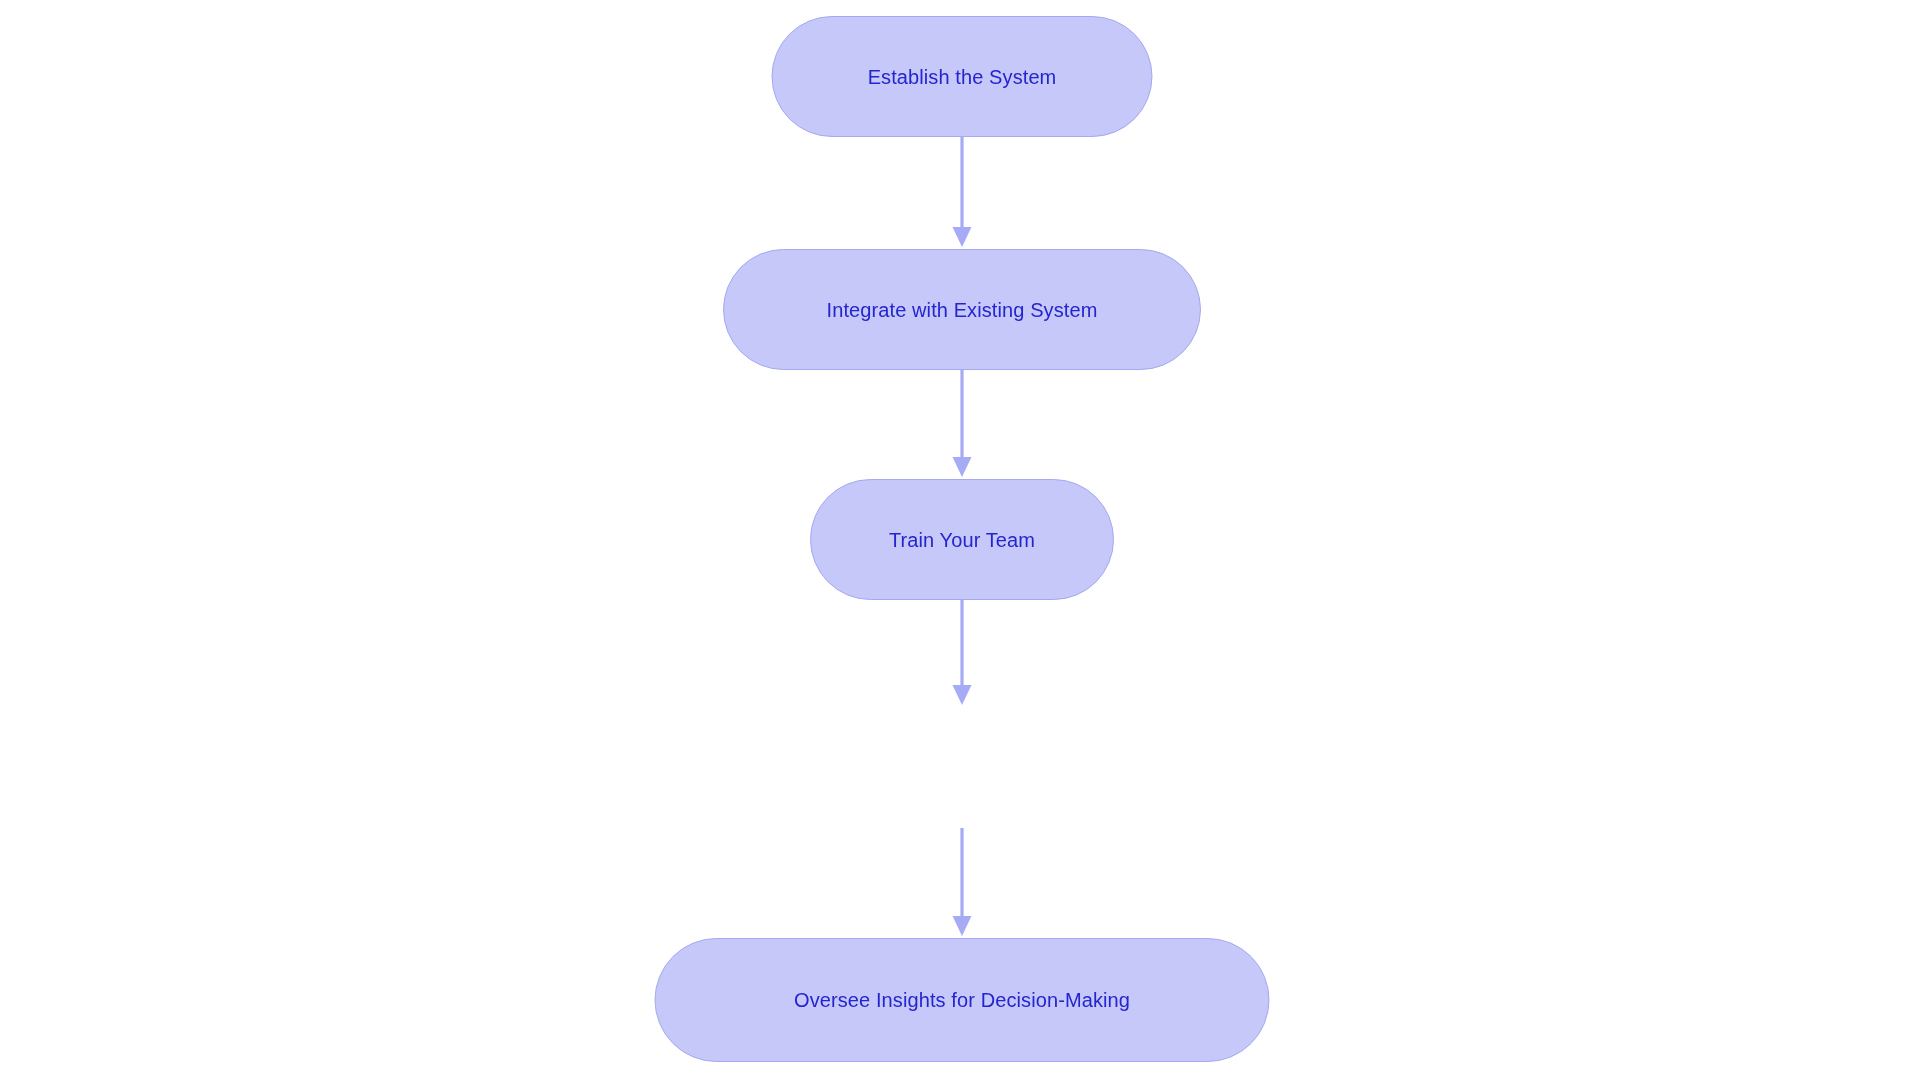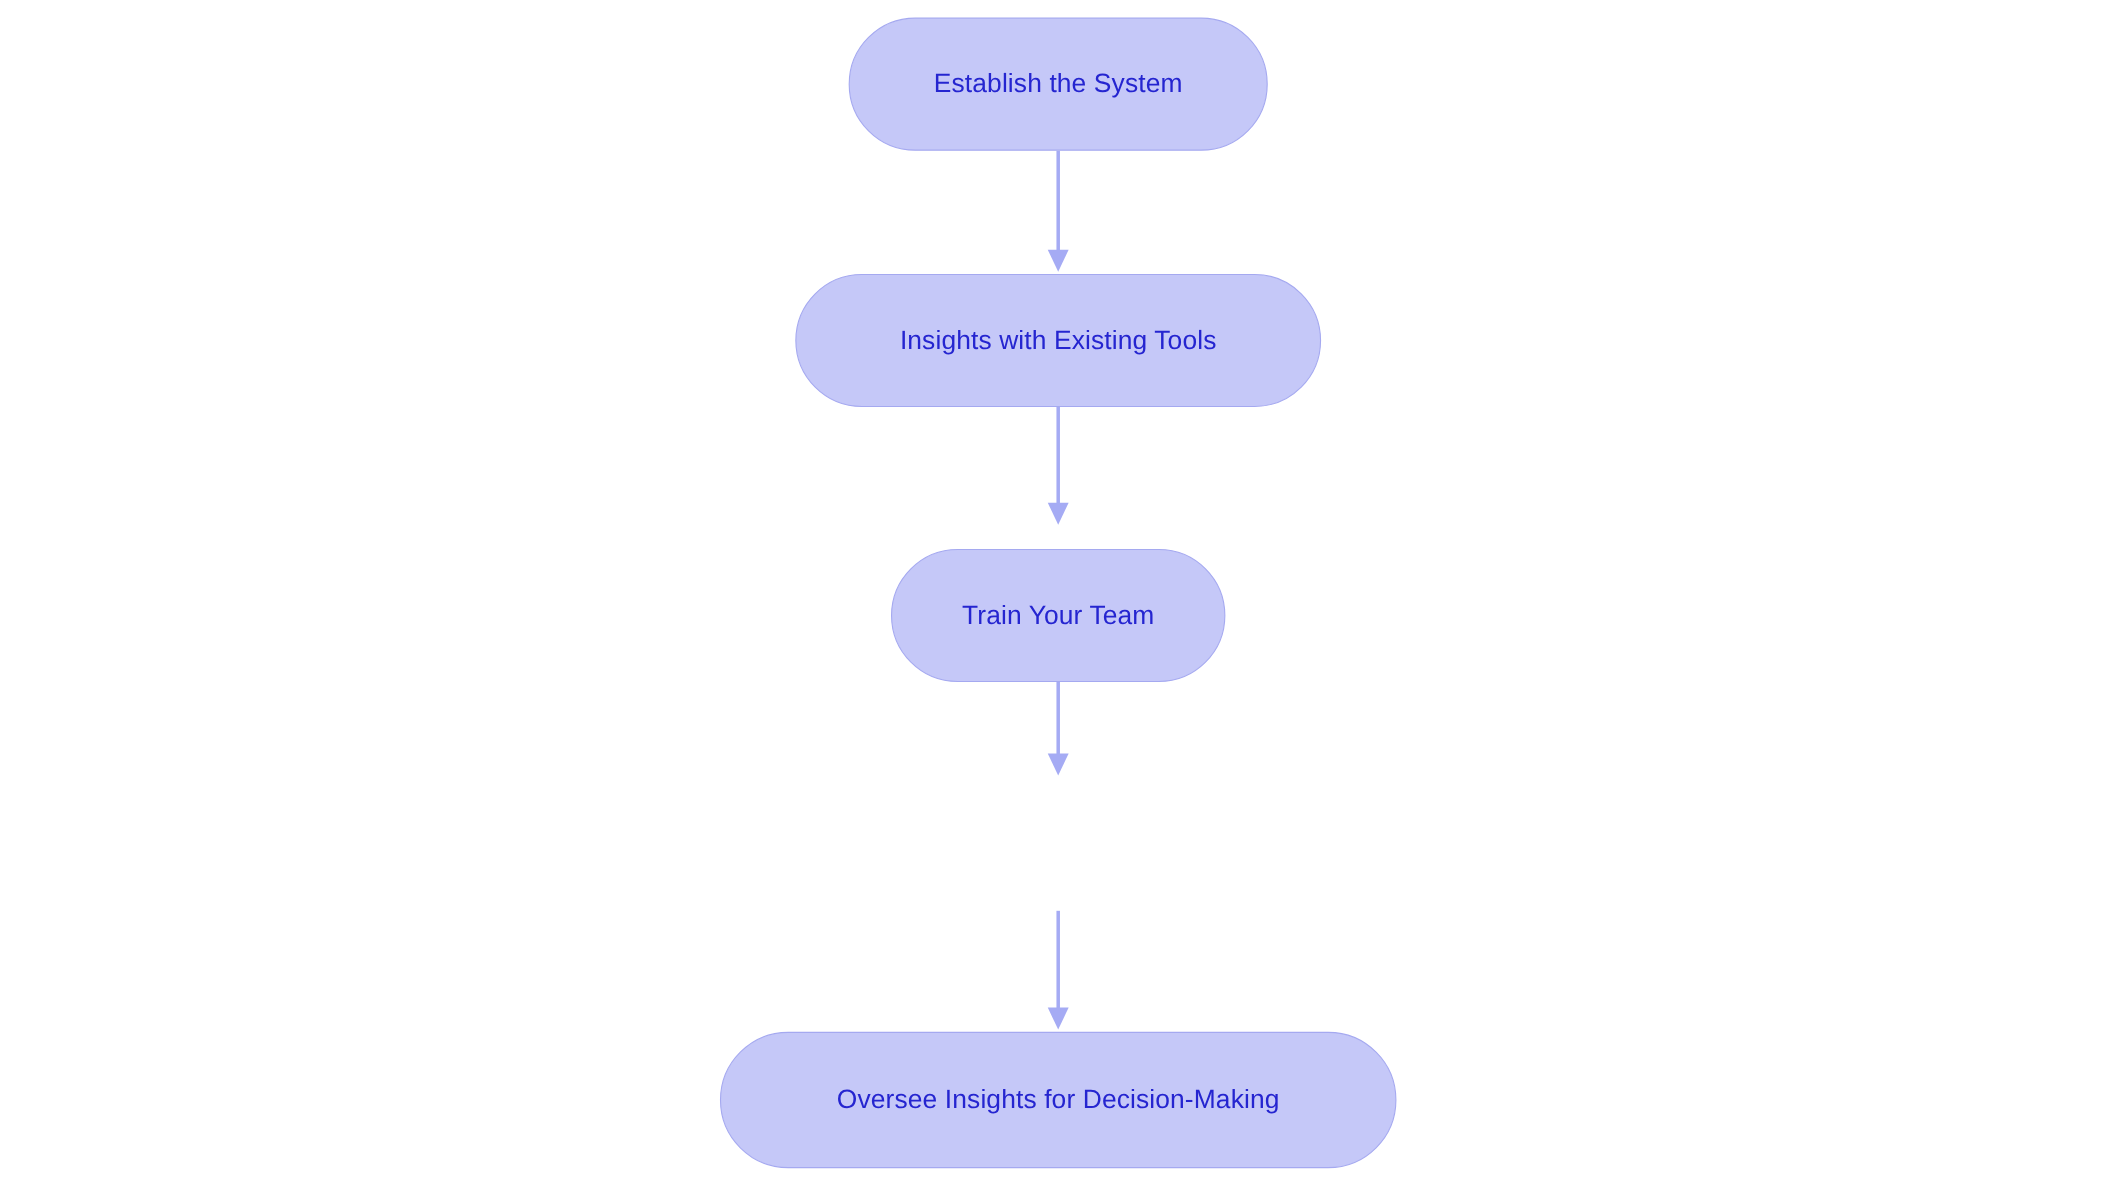"Establish the System" .node-label { font-size: 24px -> 20px }
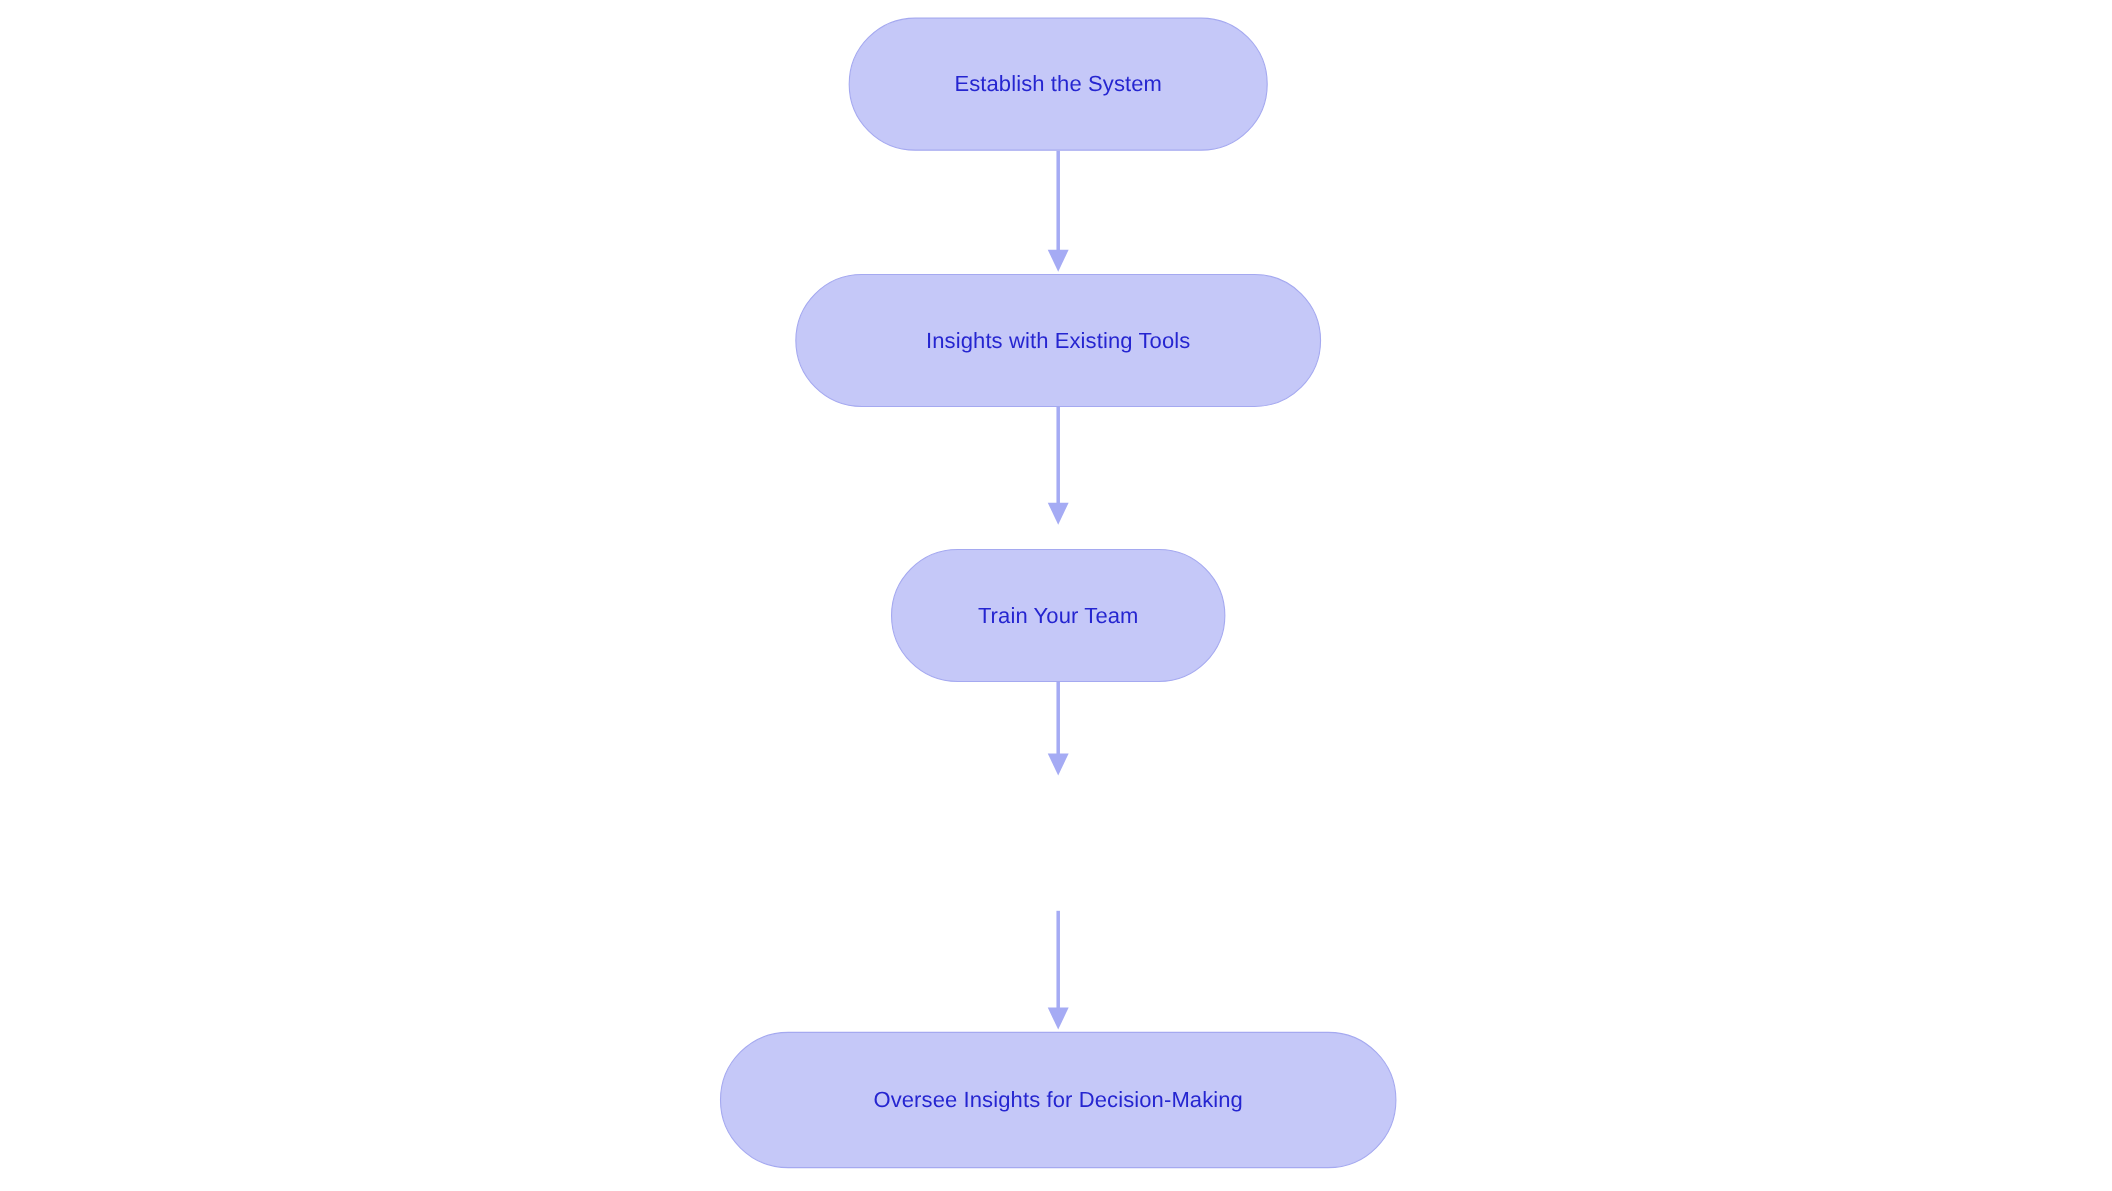"Insights with Existing Tools" span.node-label { text: Insights with Existing Tools -> Integrate with Existing System }
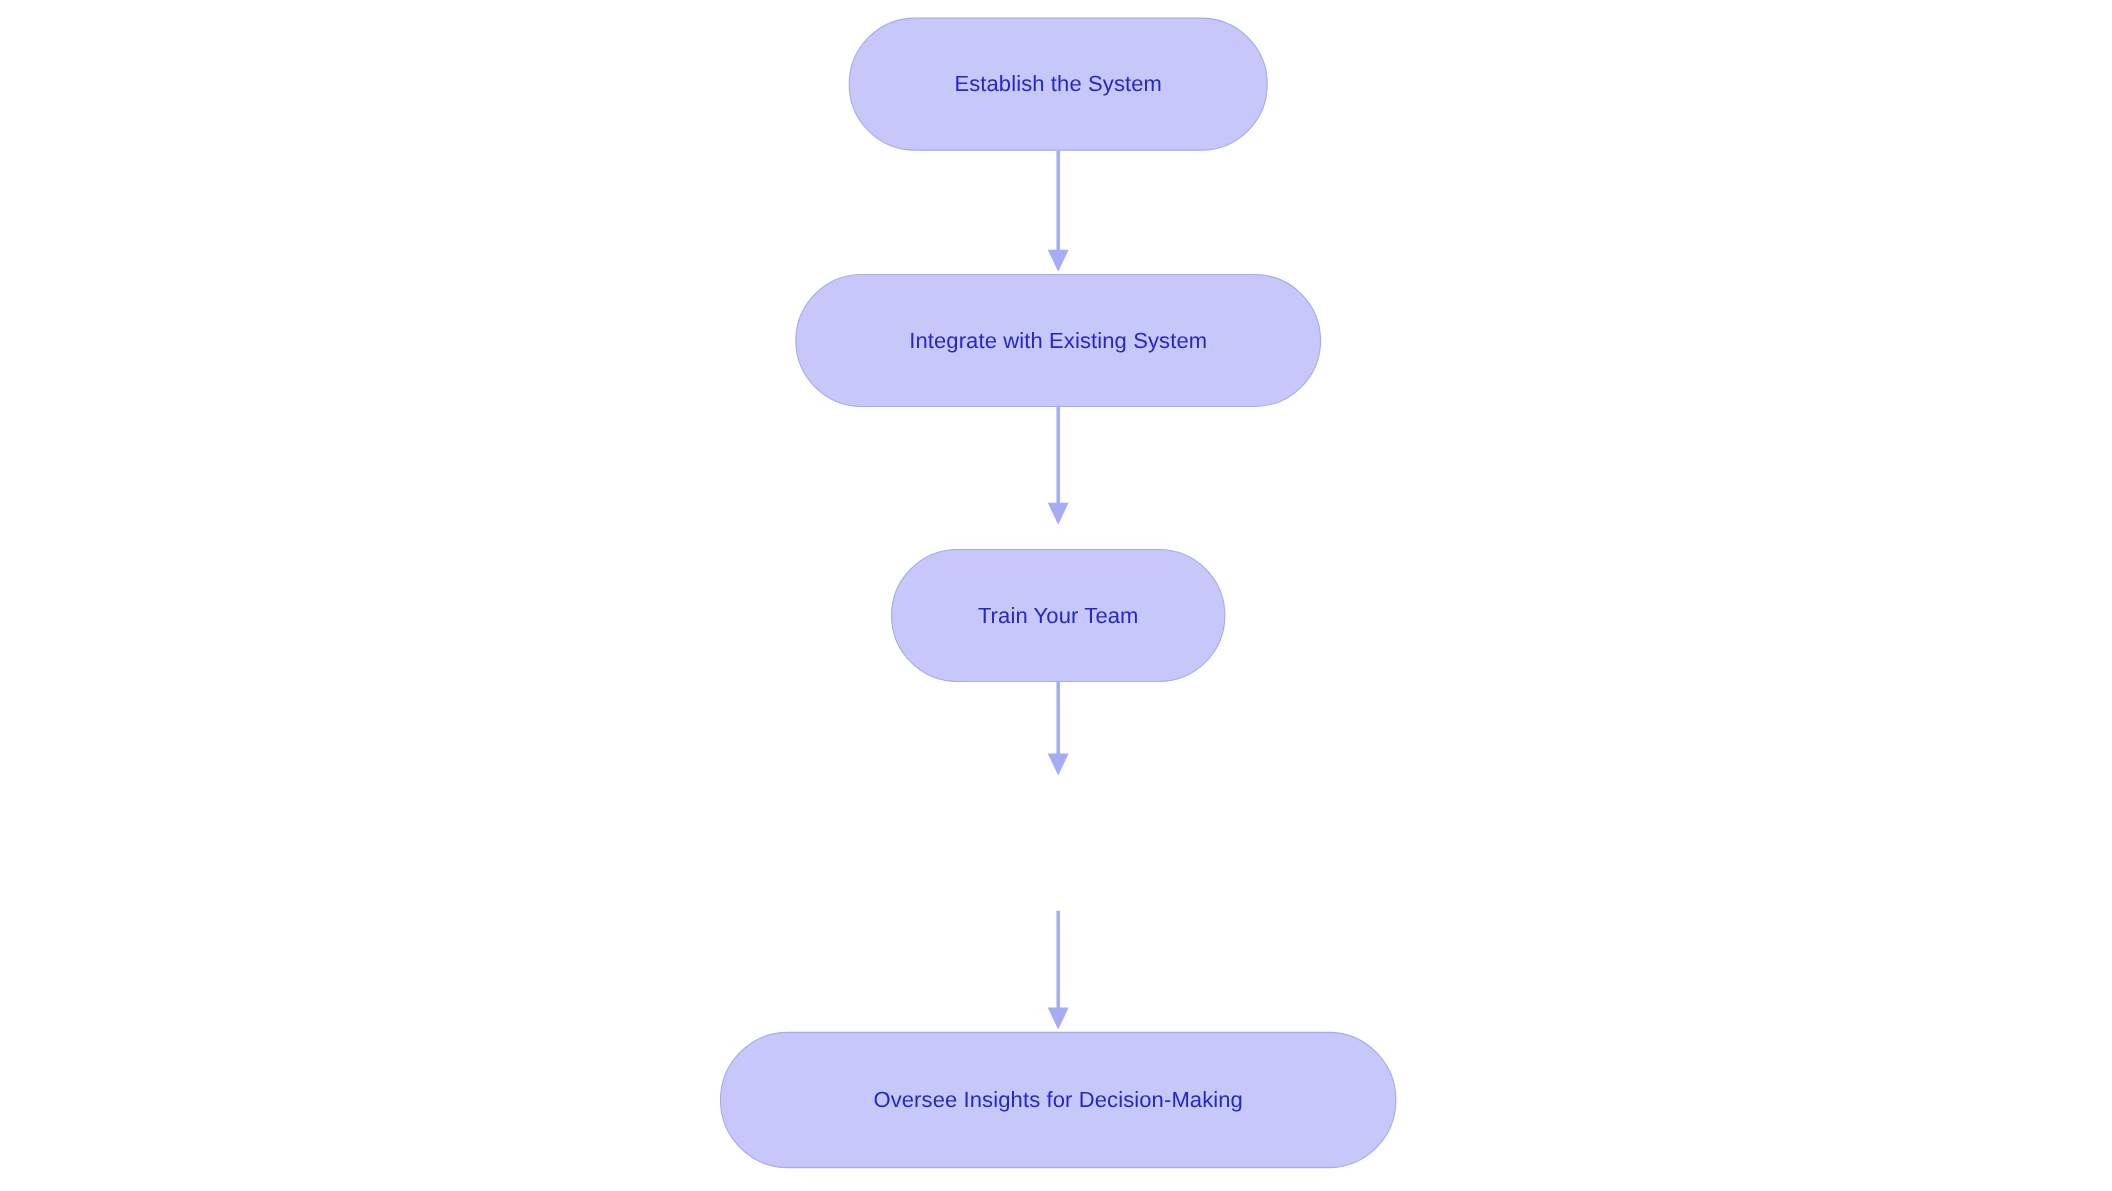"Train Your Team" div.node { margin-top: 20px -> none }
